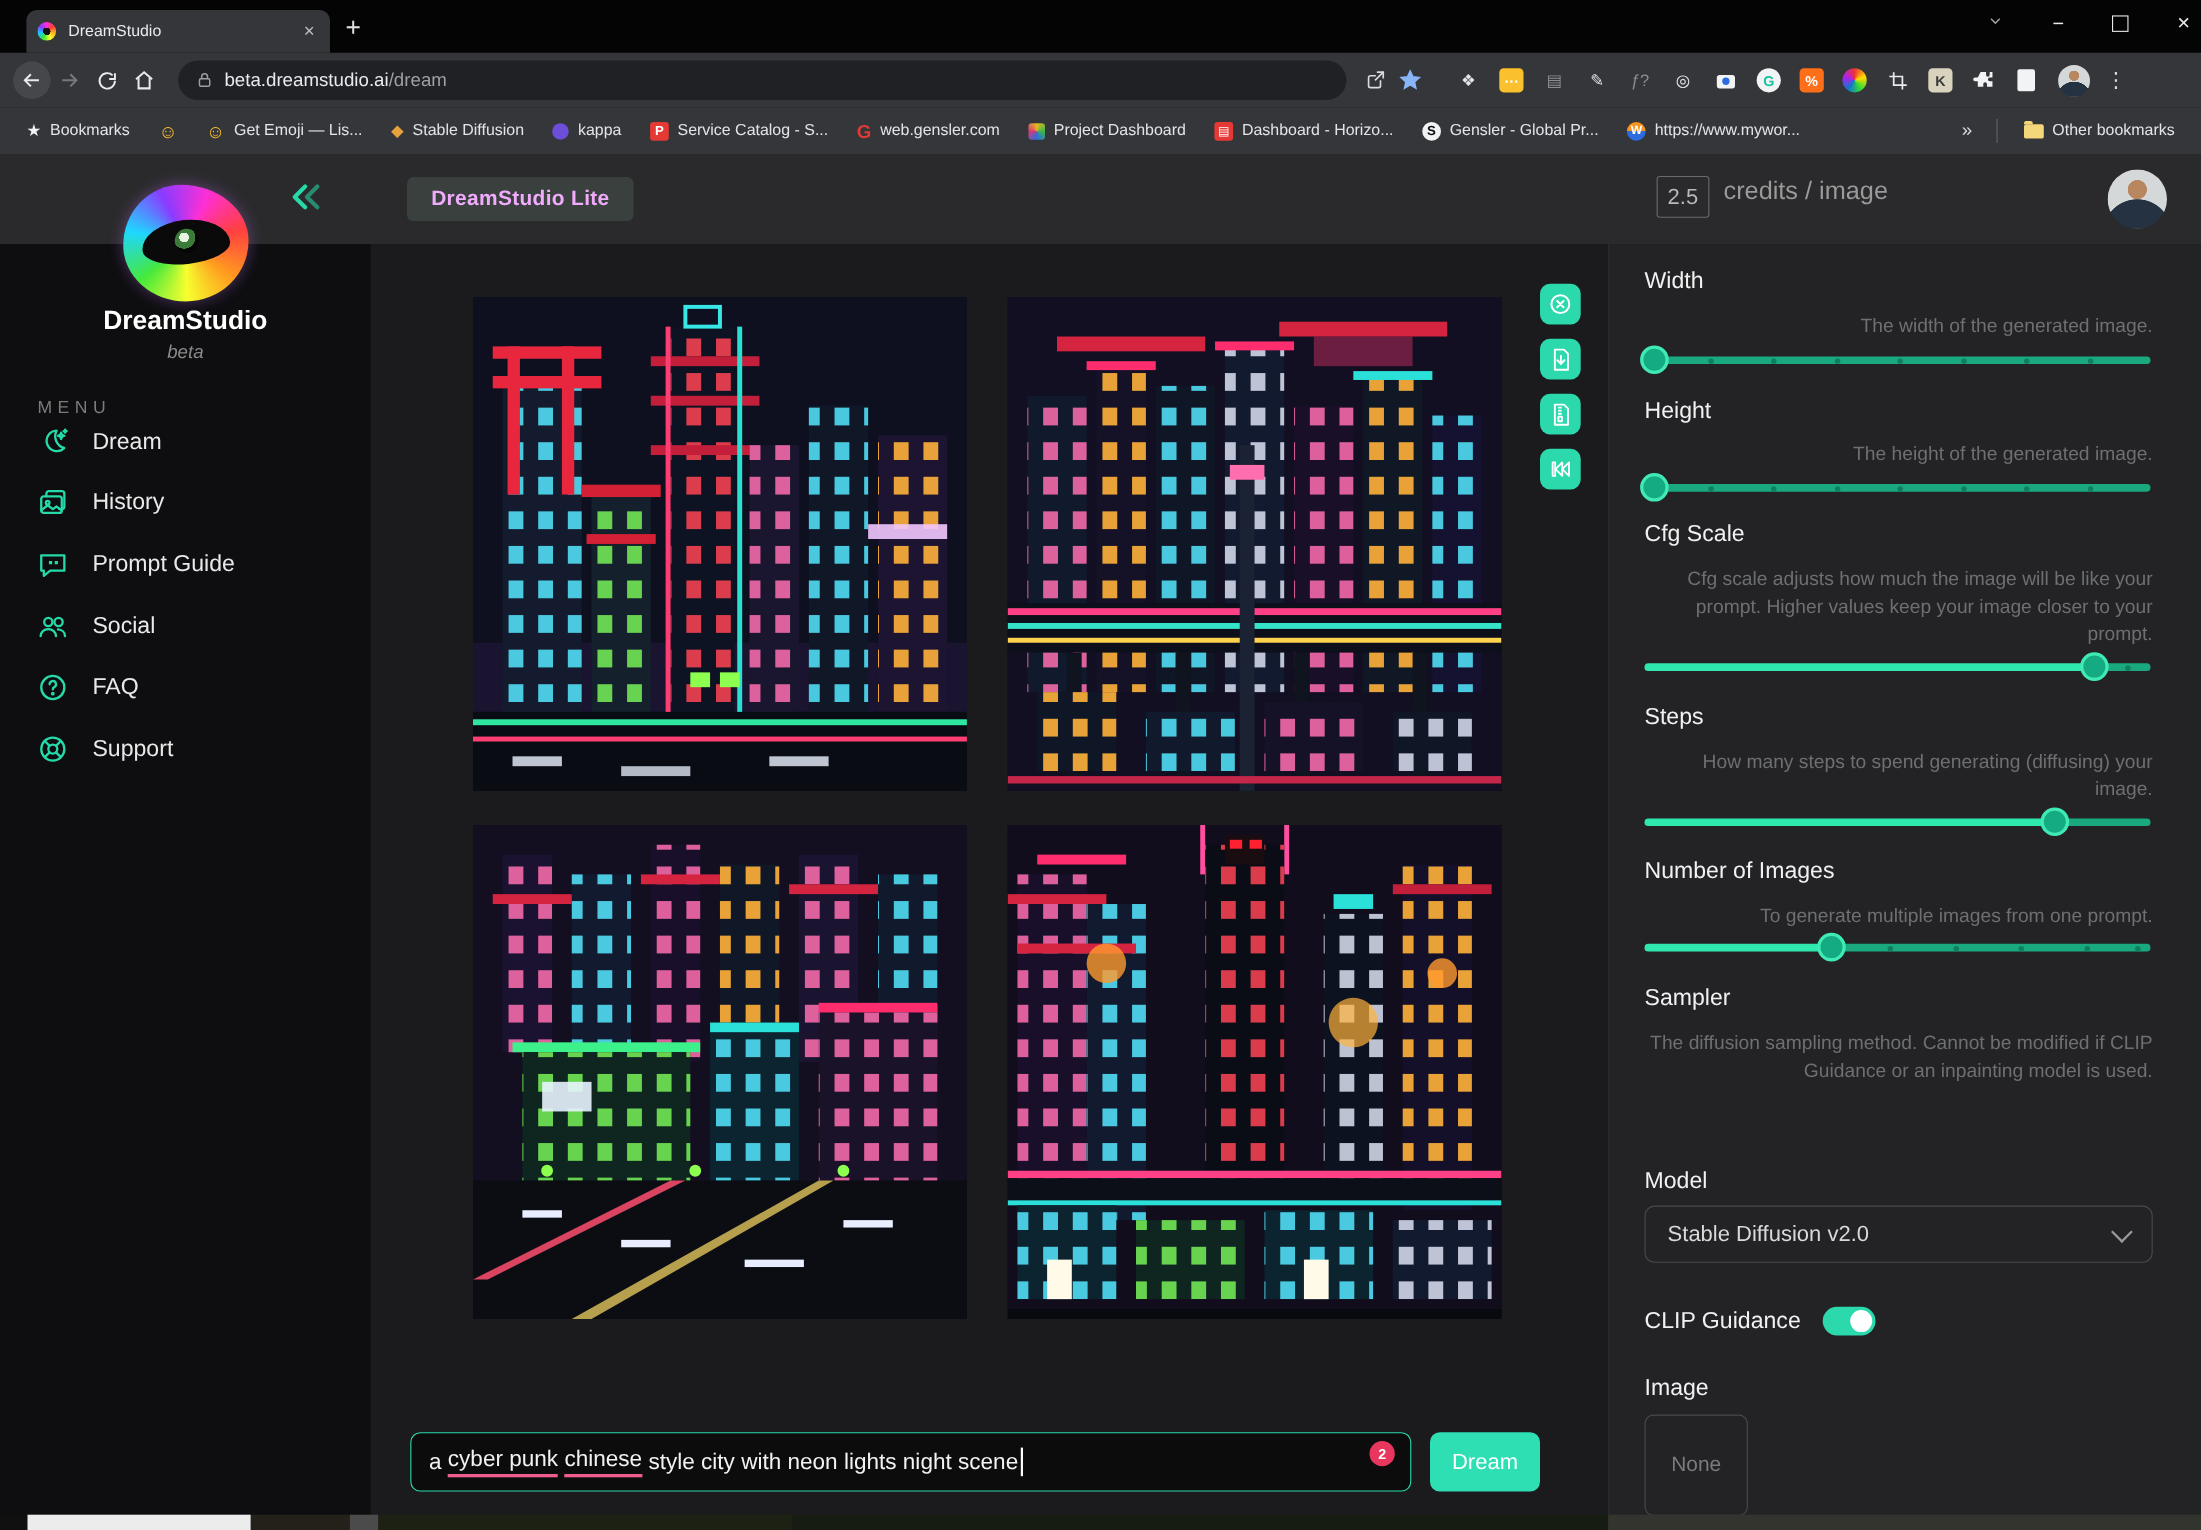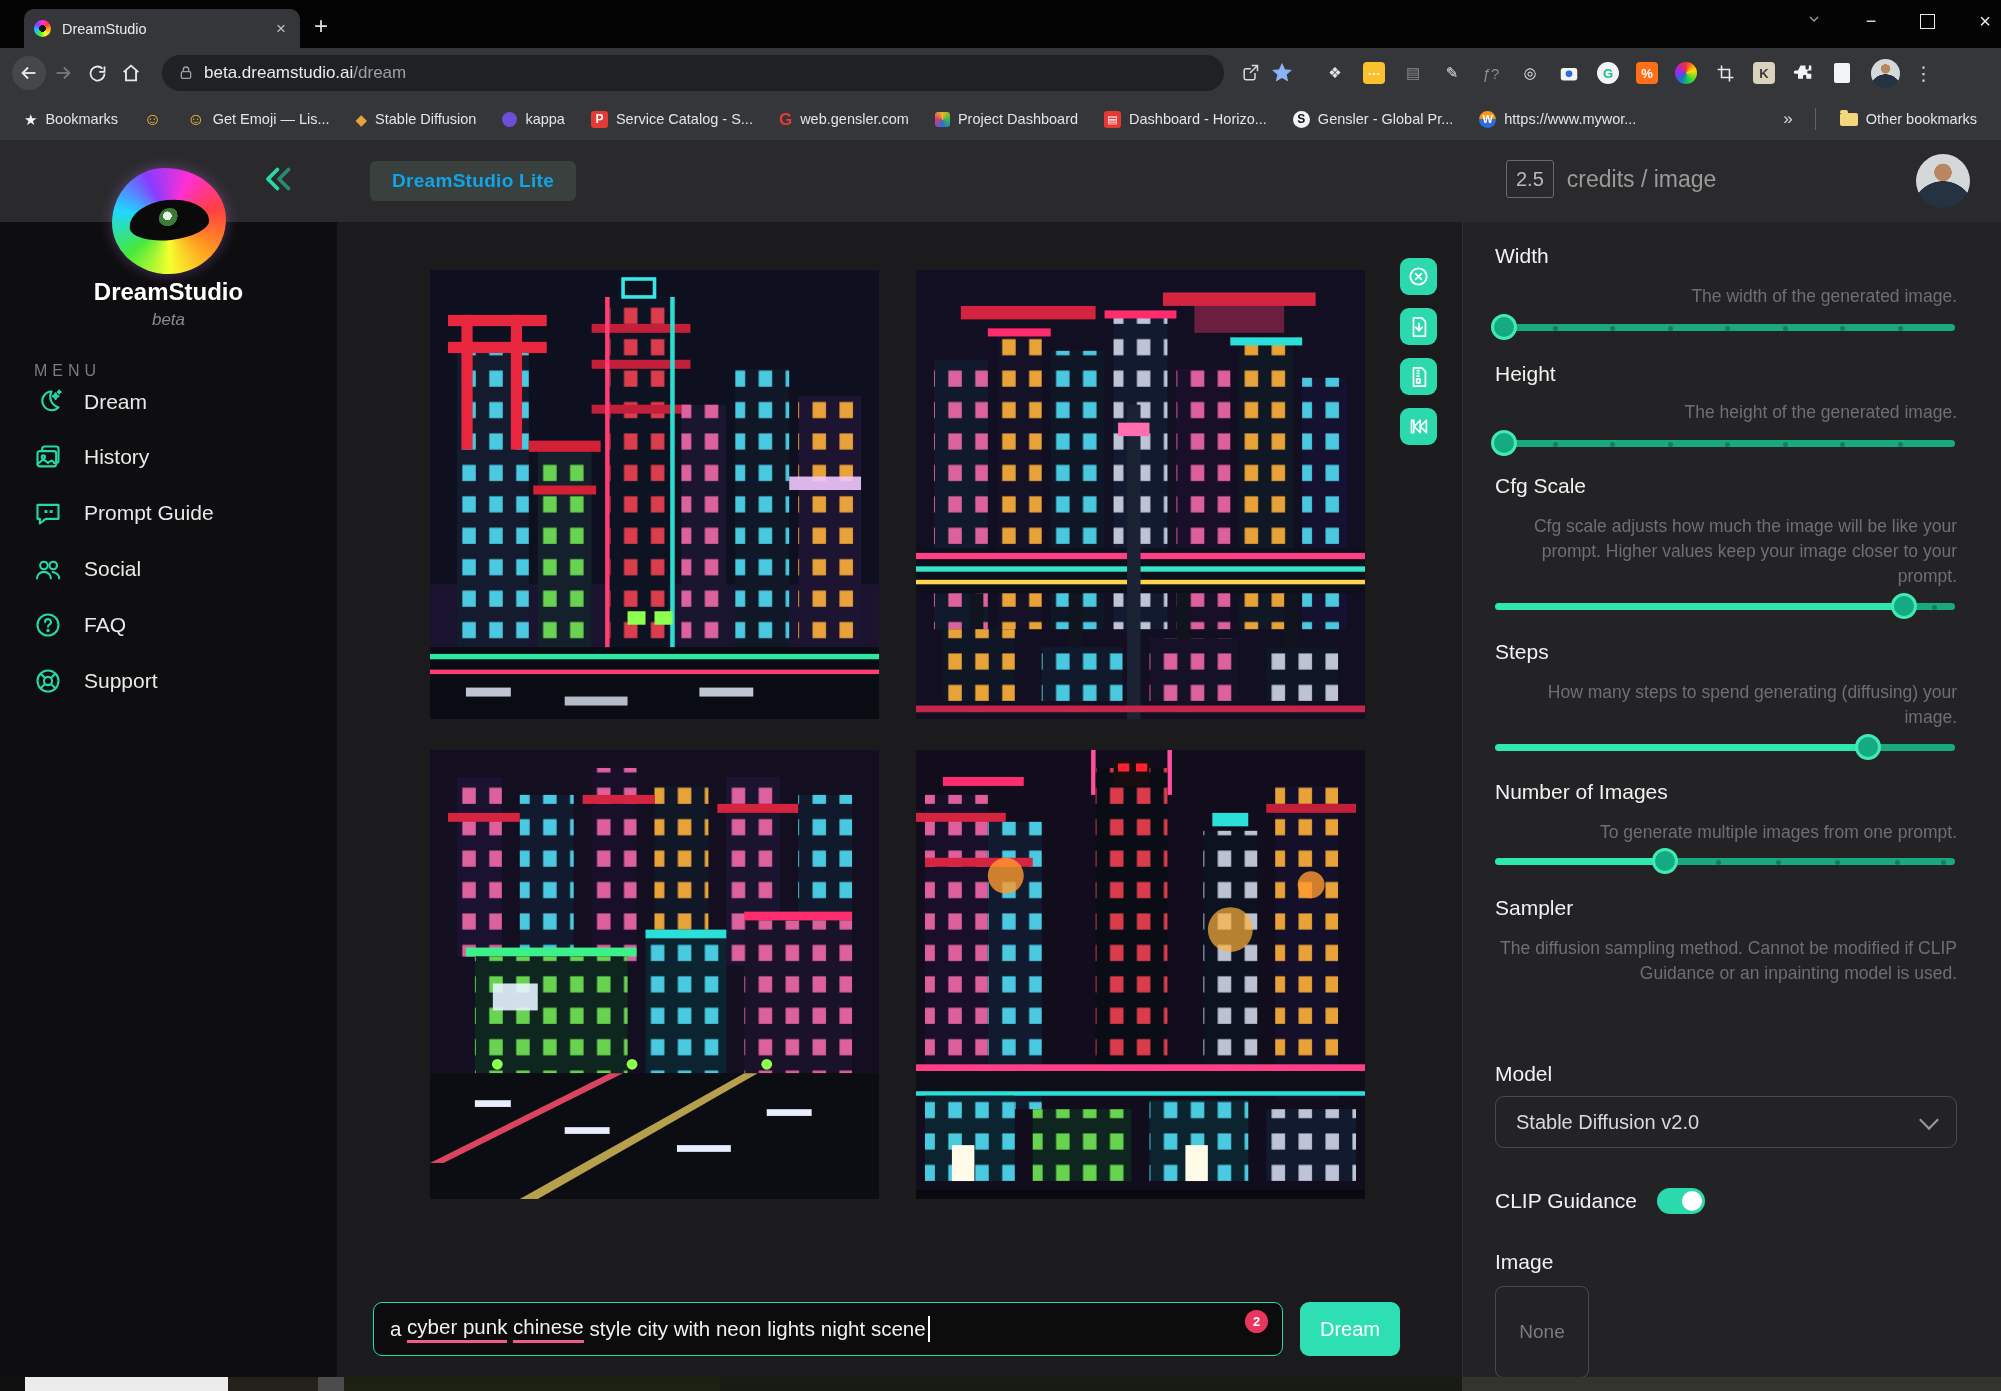"DreamStudio Lite" .lite-pill { color: #0ea5e9 -> #f0abfc }
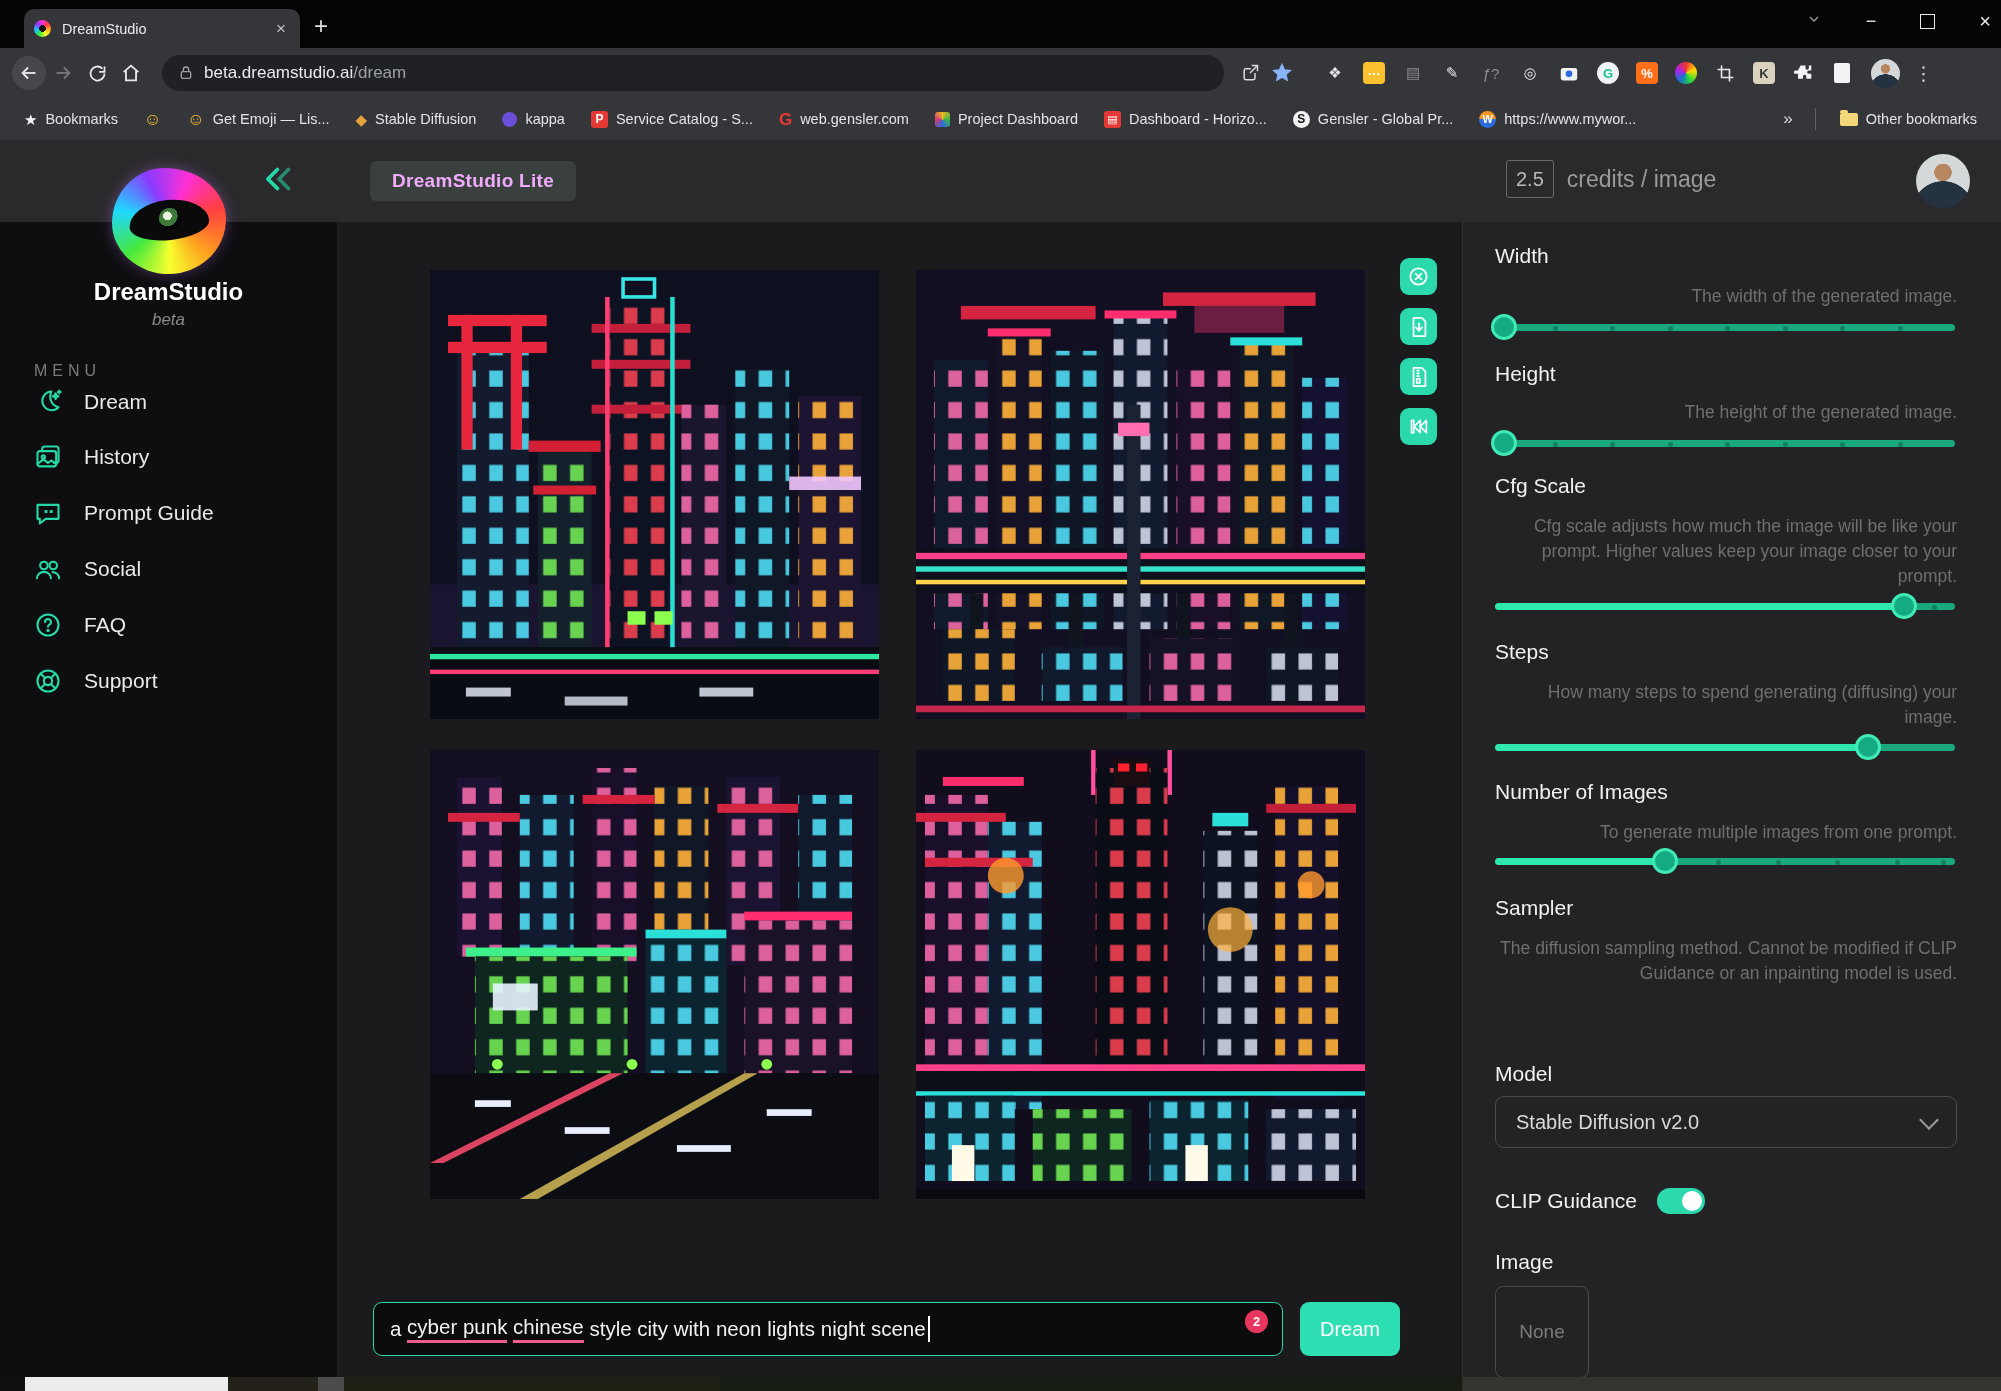"2.5" .credits { align-items: center -> none }
